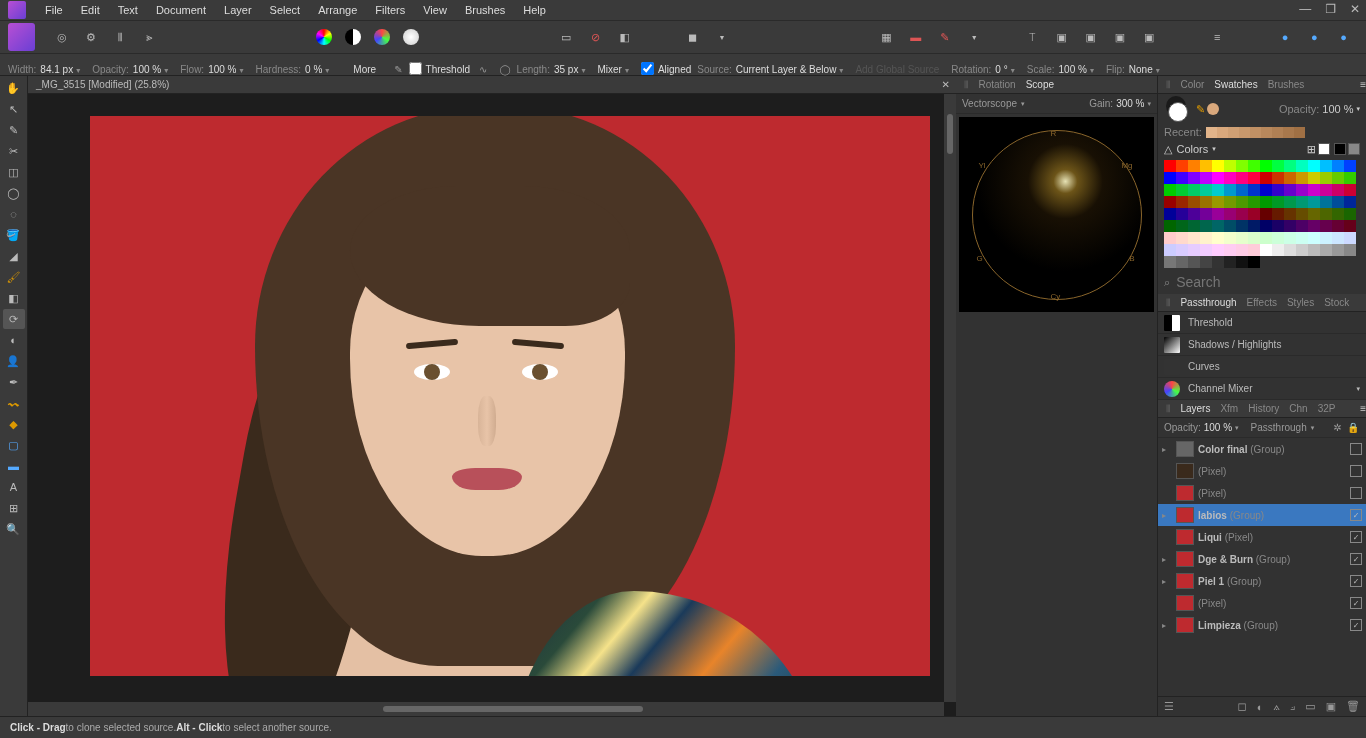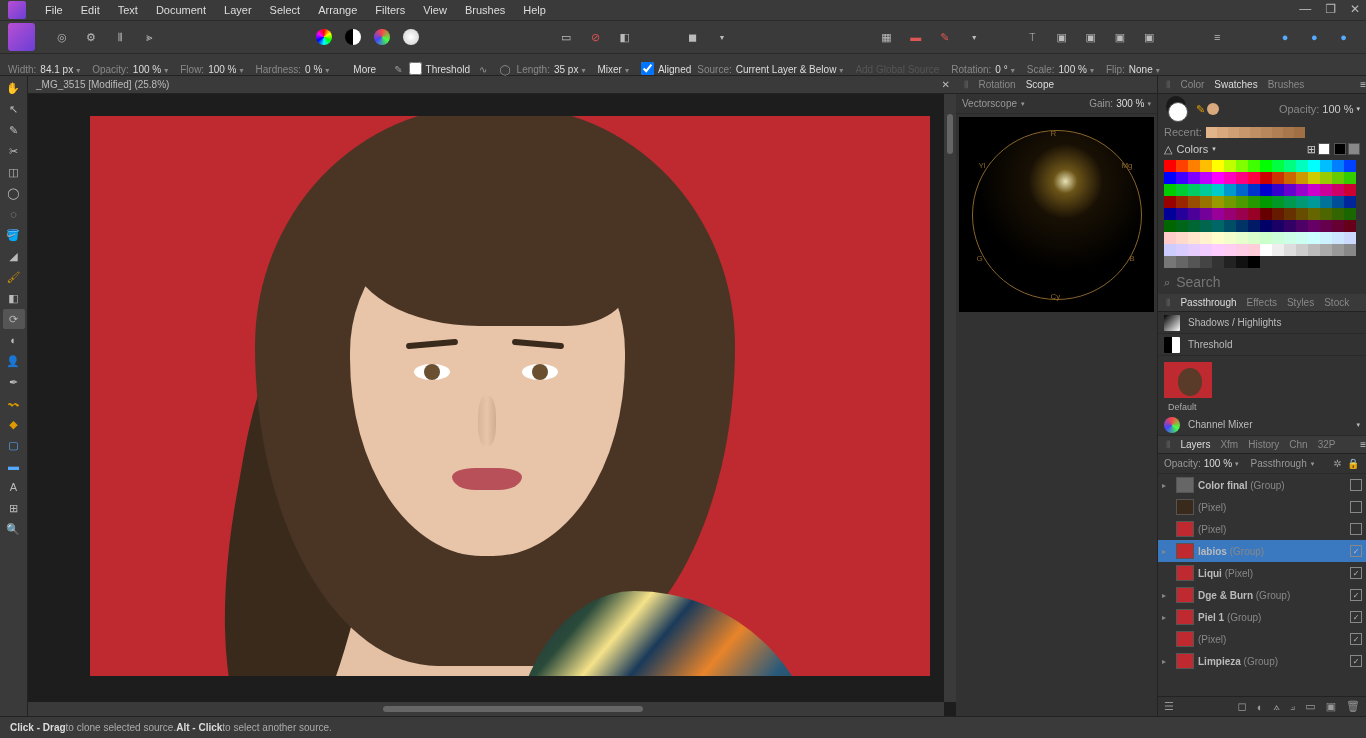"Shadows / Highlights" div.adj-item { order: before "Threshold" -> after "Threshold" }
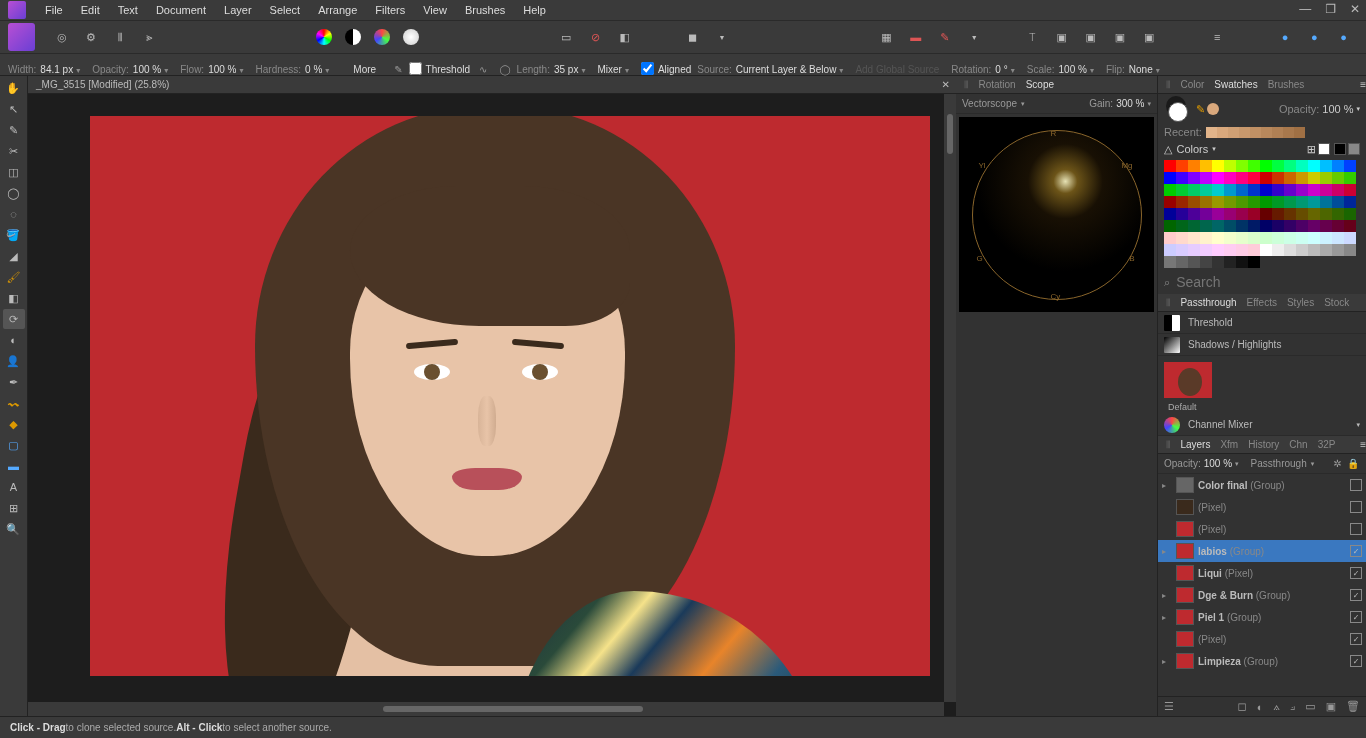"Curves" div.adj-item { html: none -> <div> <div></div> <span>Curves</span> </div> }
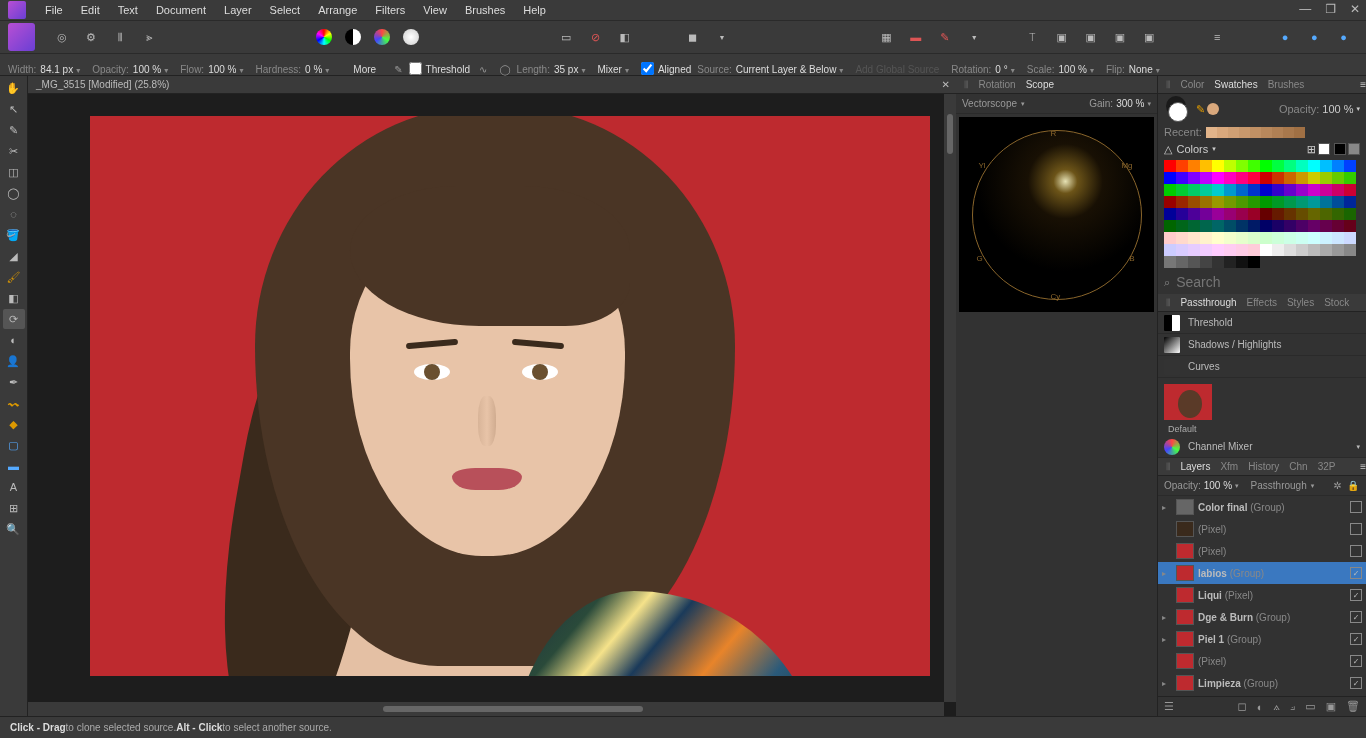"Default" div { html: <div> <div> <div> <div></div> </div> </div> <div>Default</div> </div> -> none }
